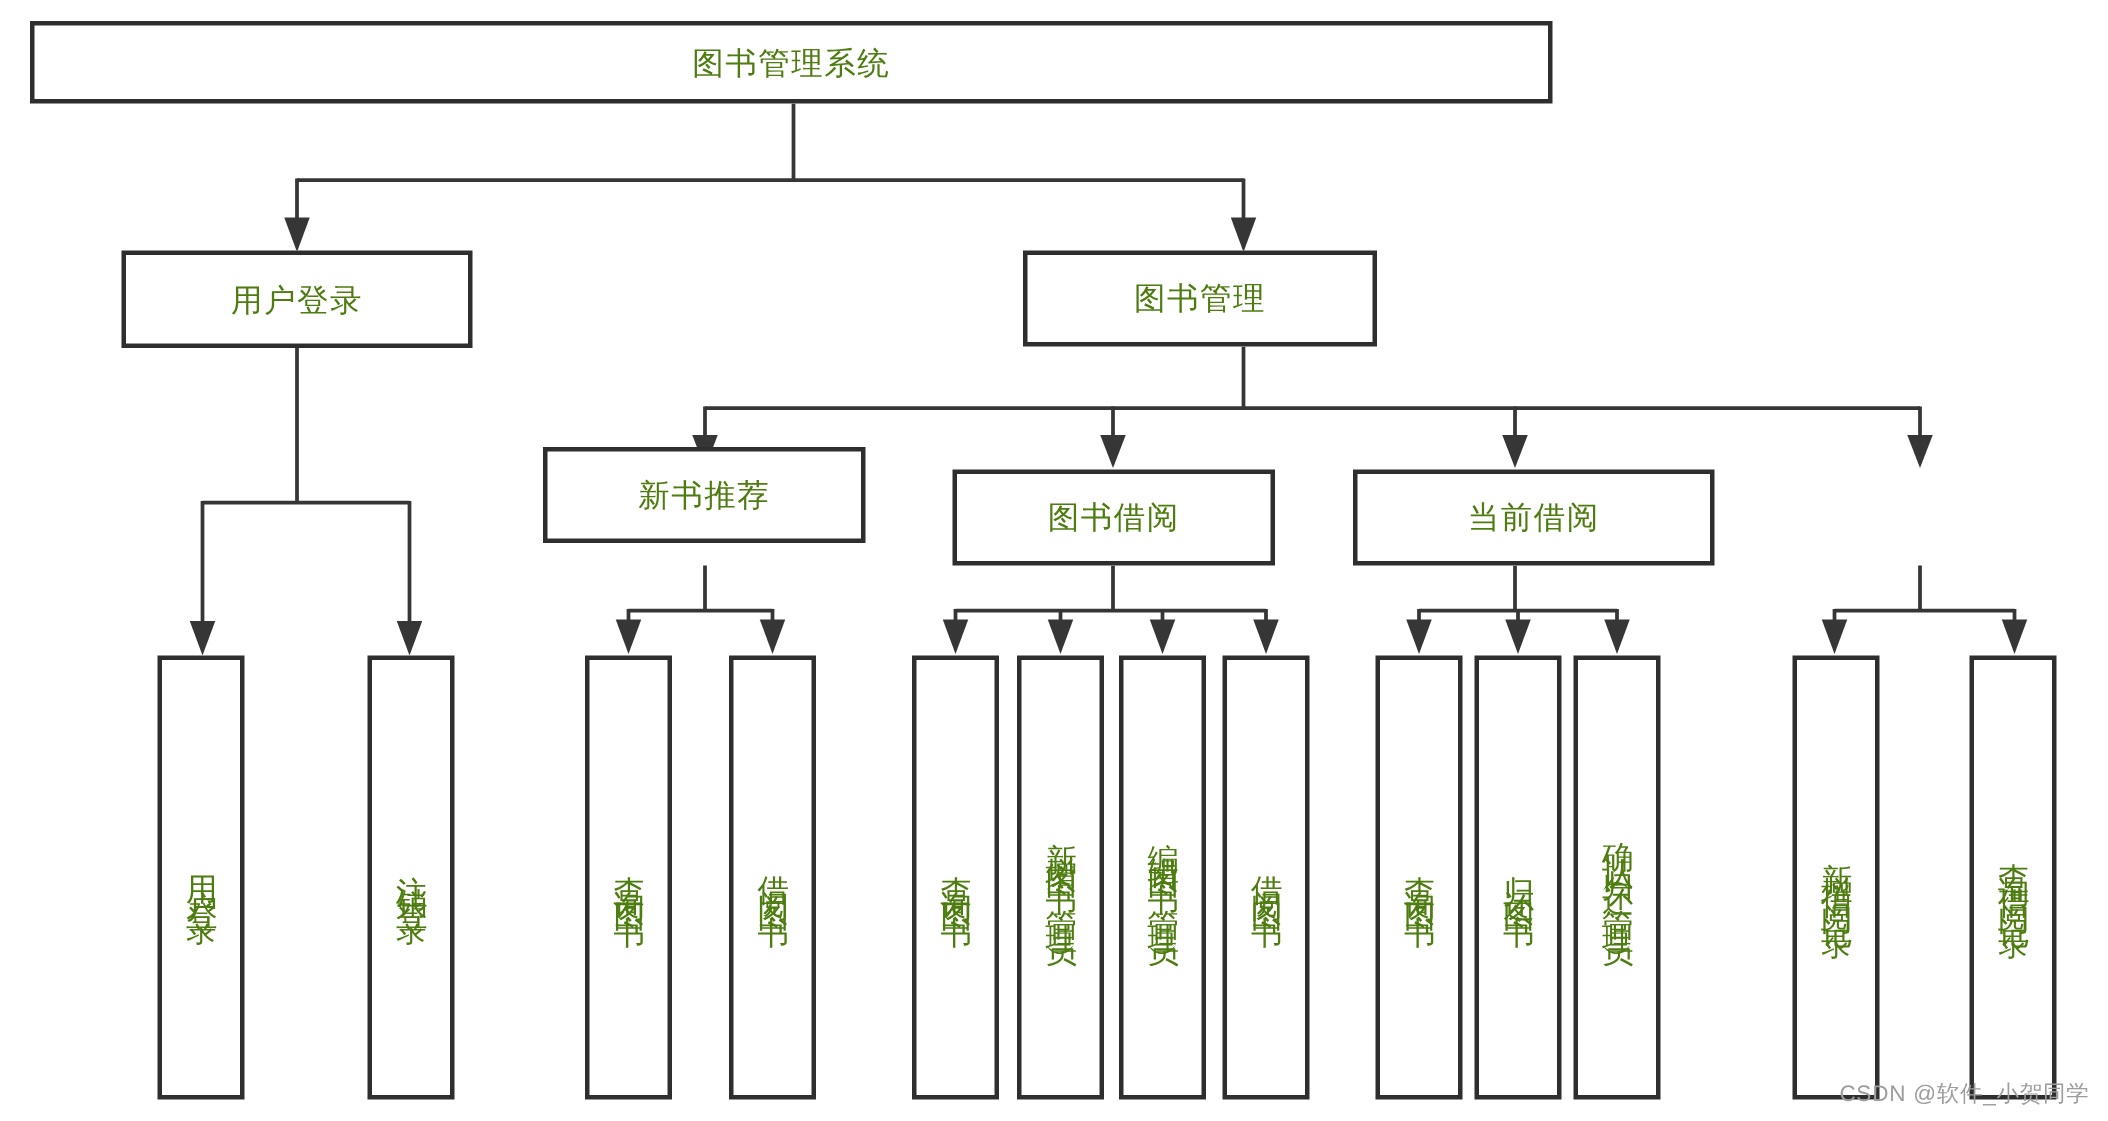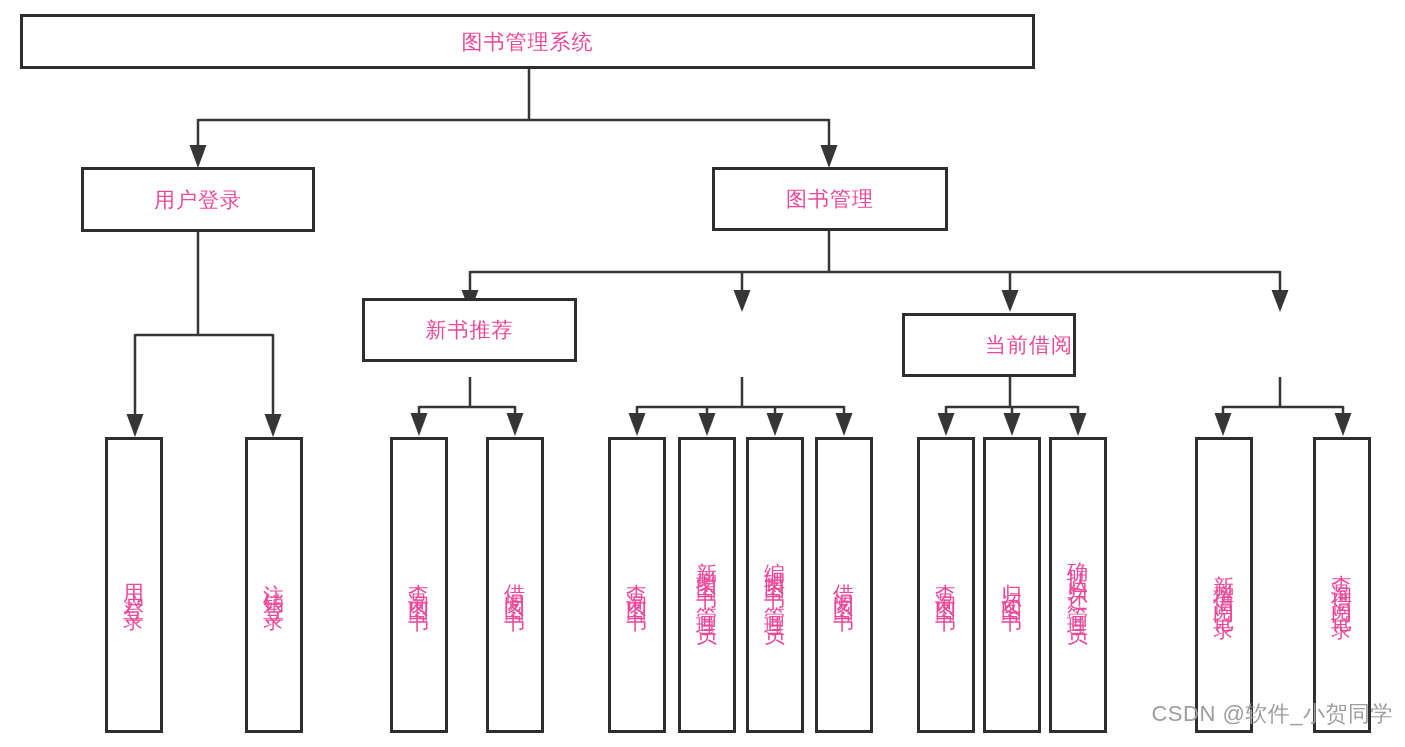"图书管理系统" .node { color: #ec4899 -> #4d7c0f }
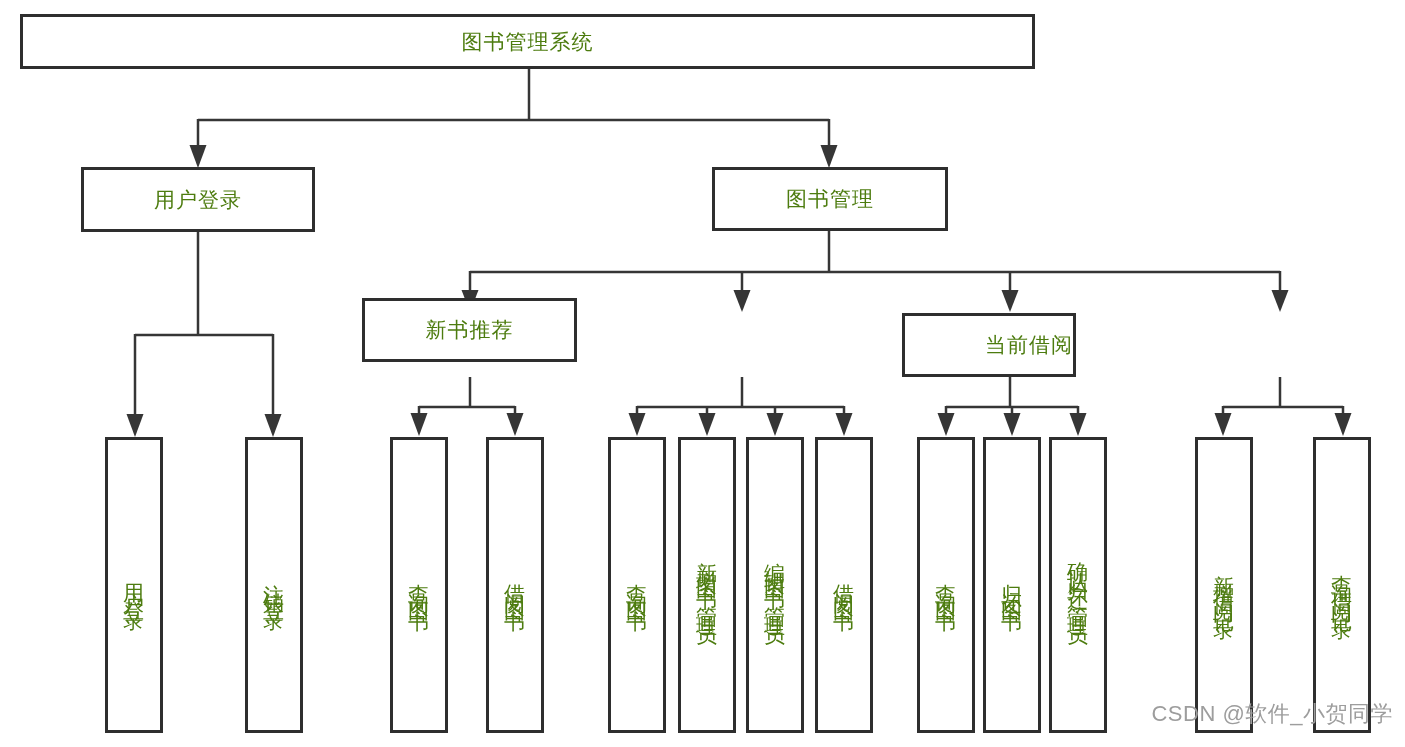"图书管理" div.node { left: 712px -> 682px }
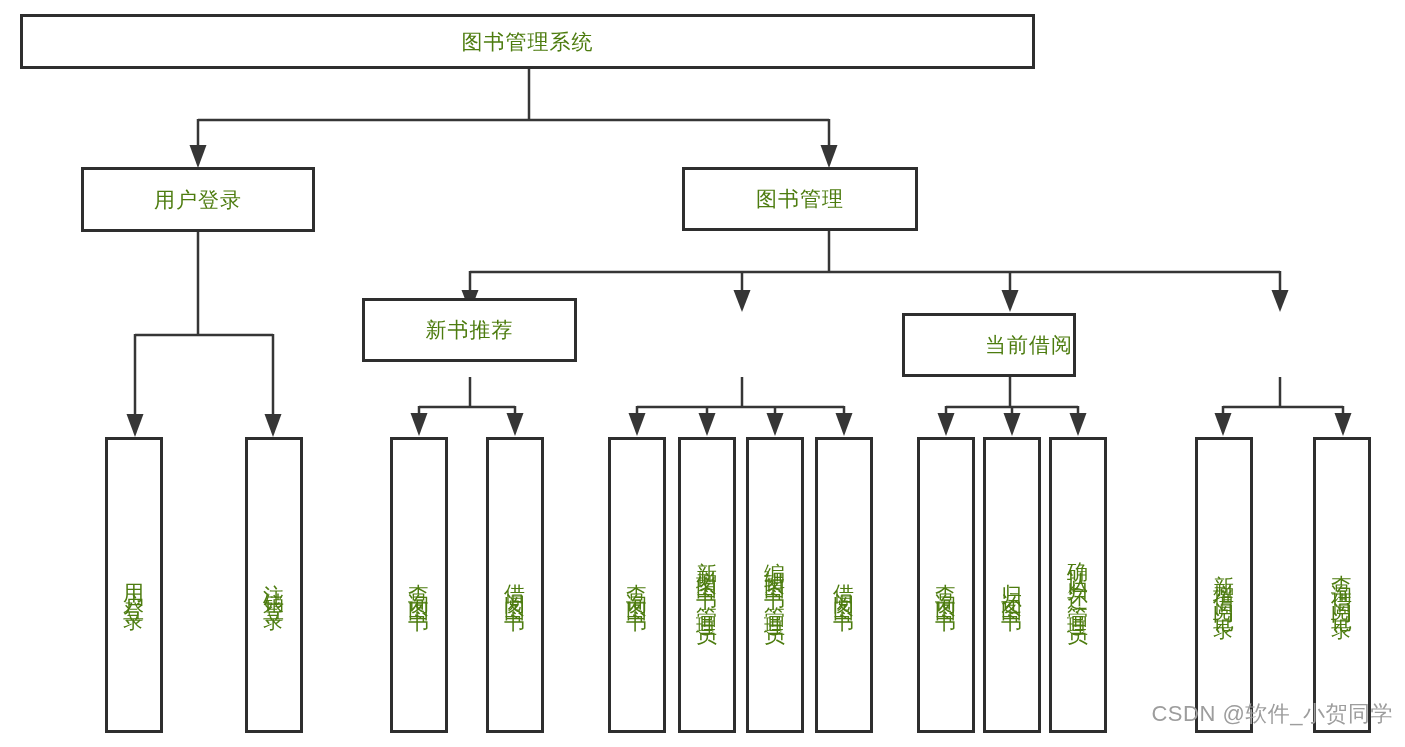"图书借阅" div.node { html: none -> <div> <span>图书借阅</span> </div> }
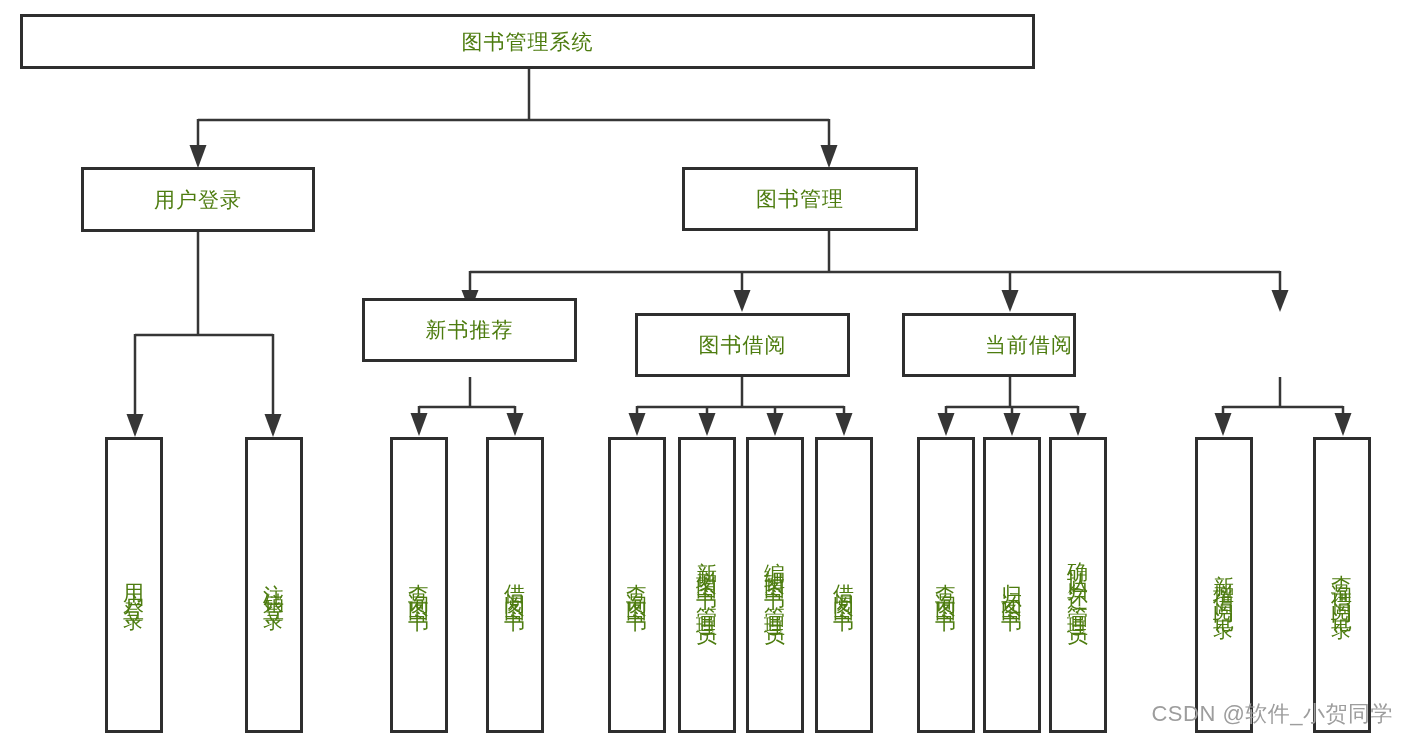"当前借阅" div.node { justify-content: flex-end -> none; width: 174px -> 241px }
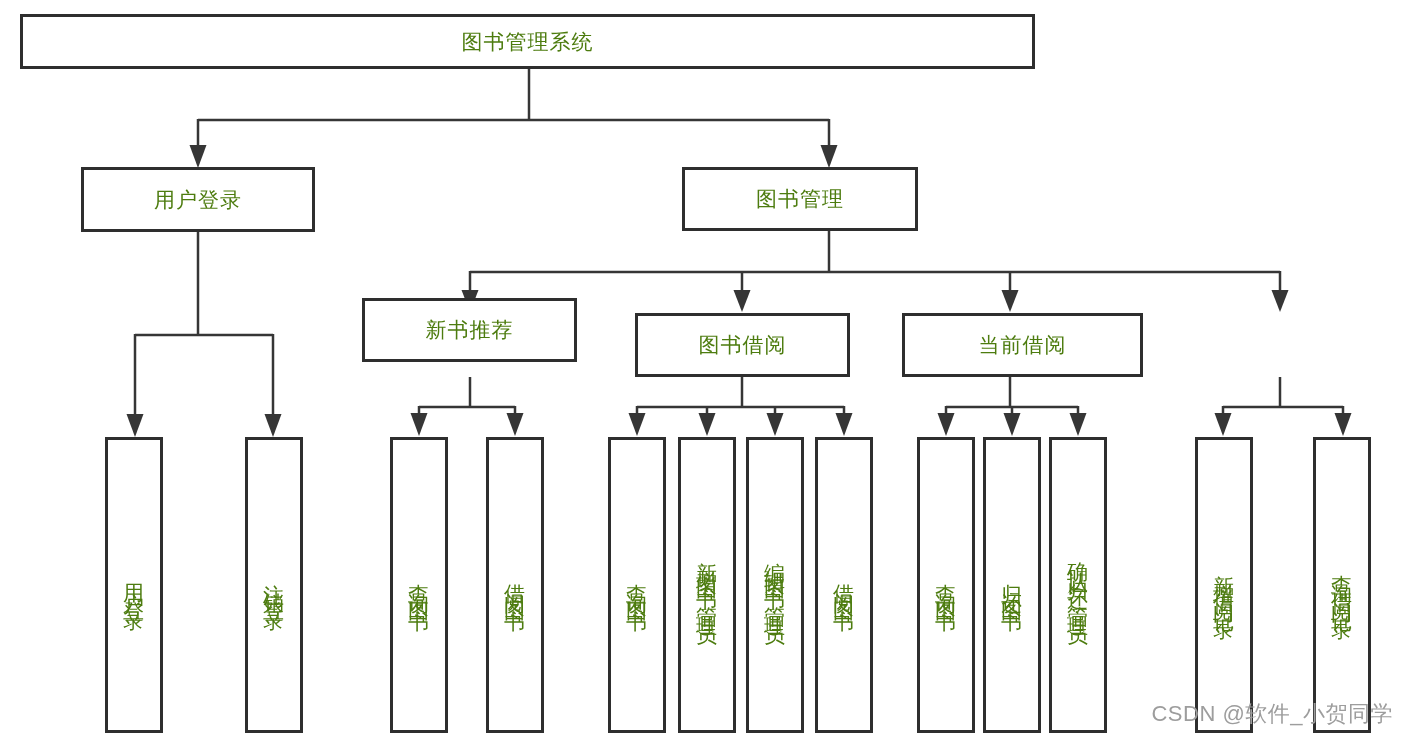"CSDN @软件_小贺同学" .watermark { bottom: 18px -> 8px; font-size: 22px -> 15px }
